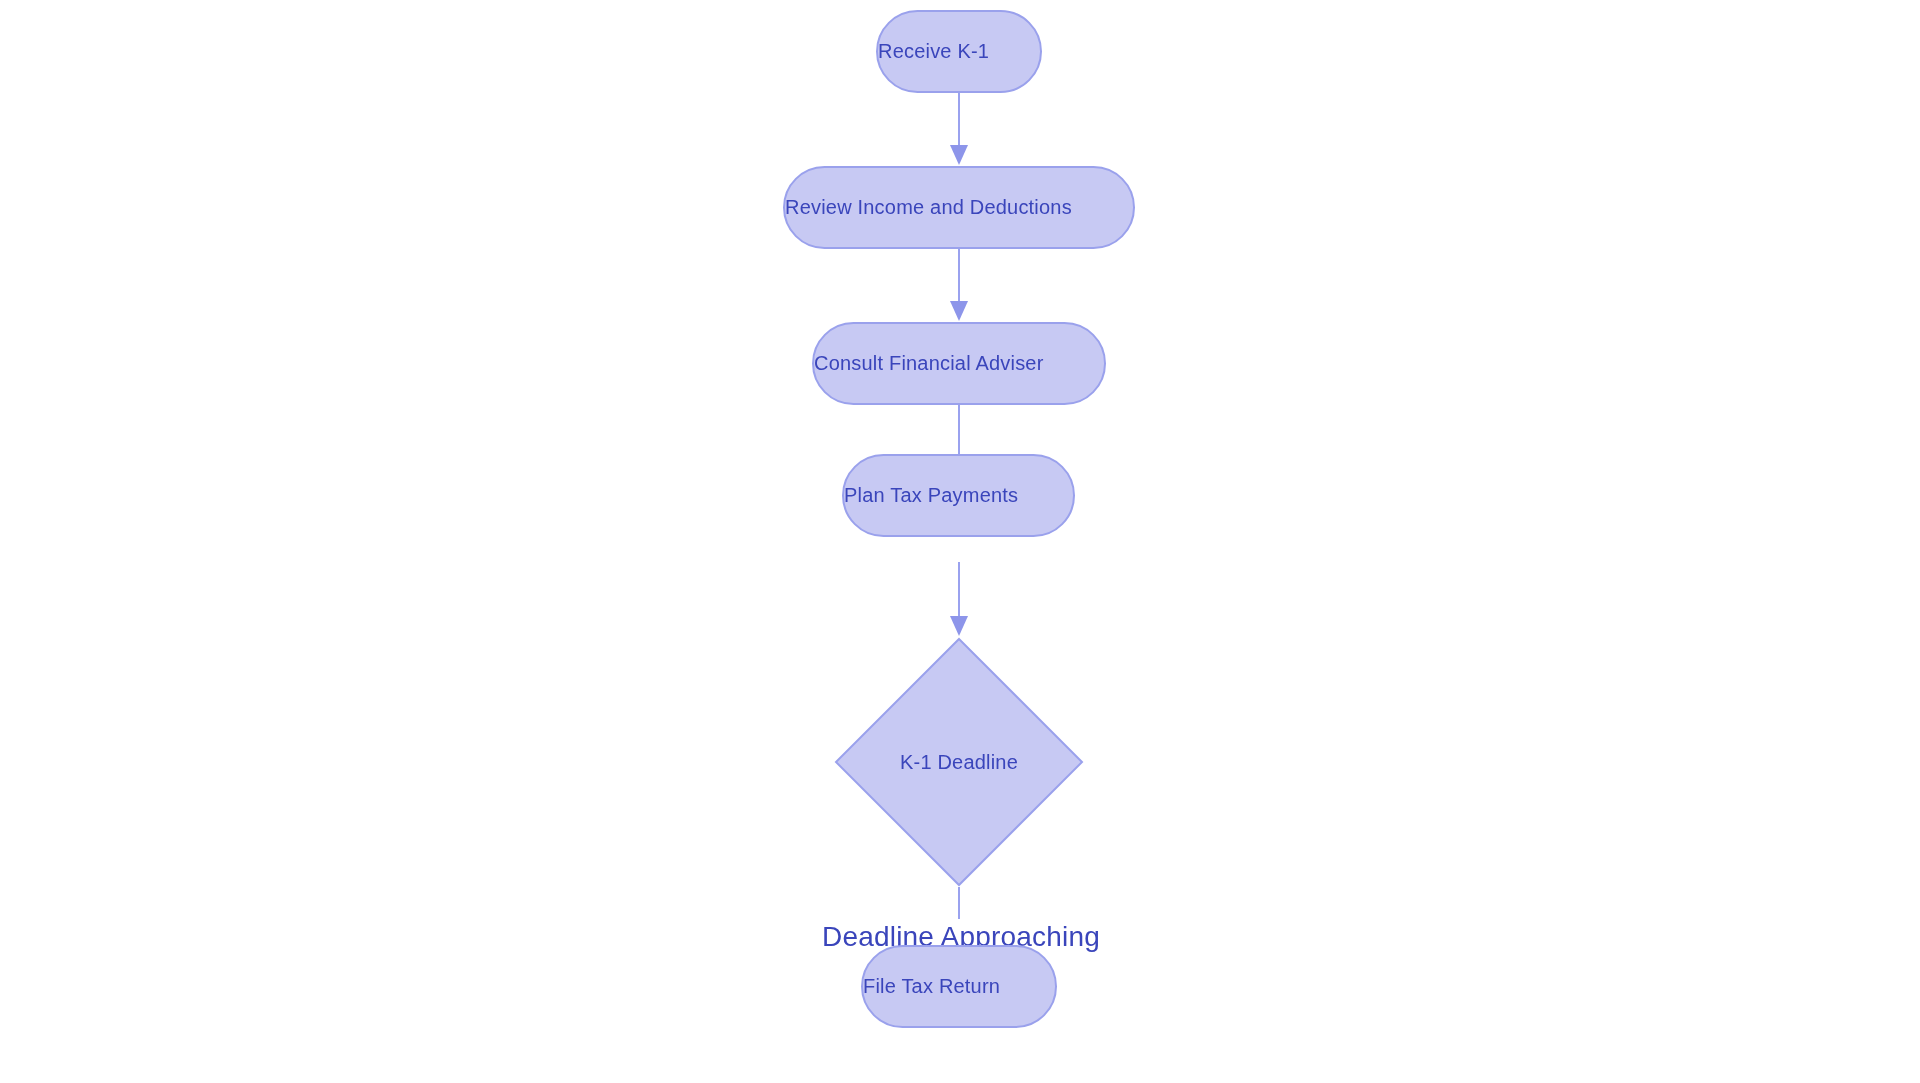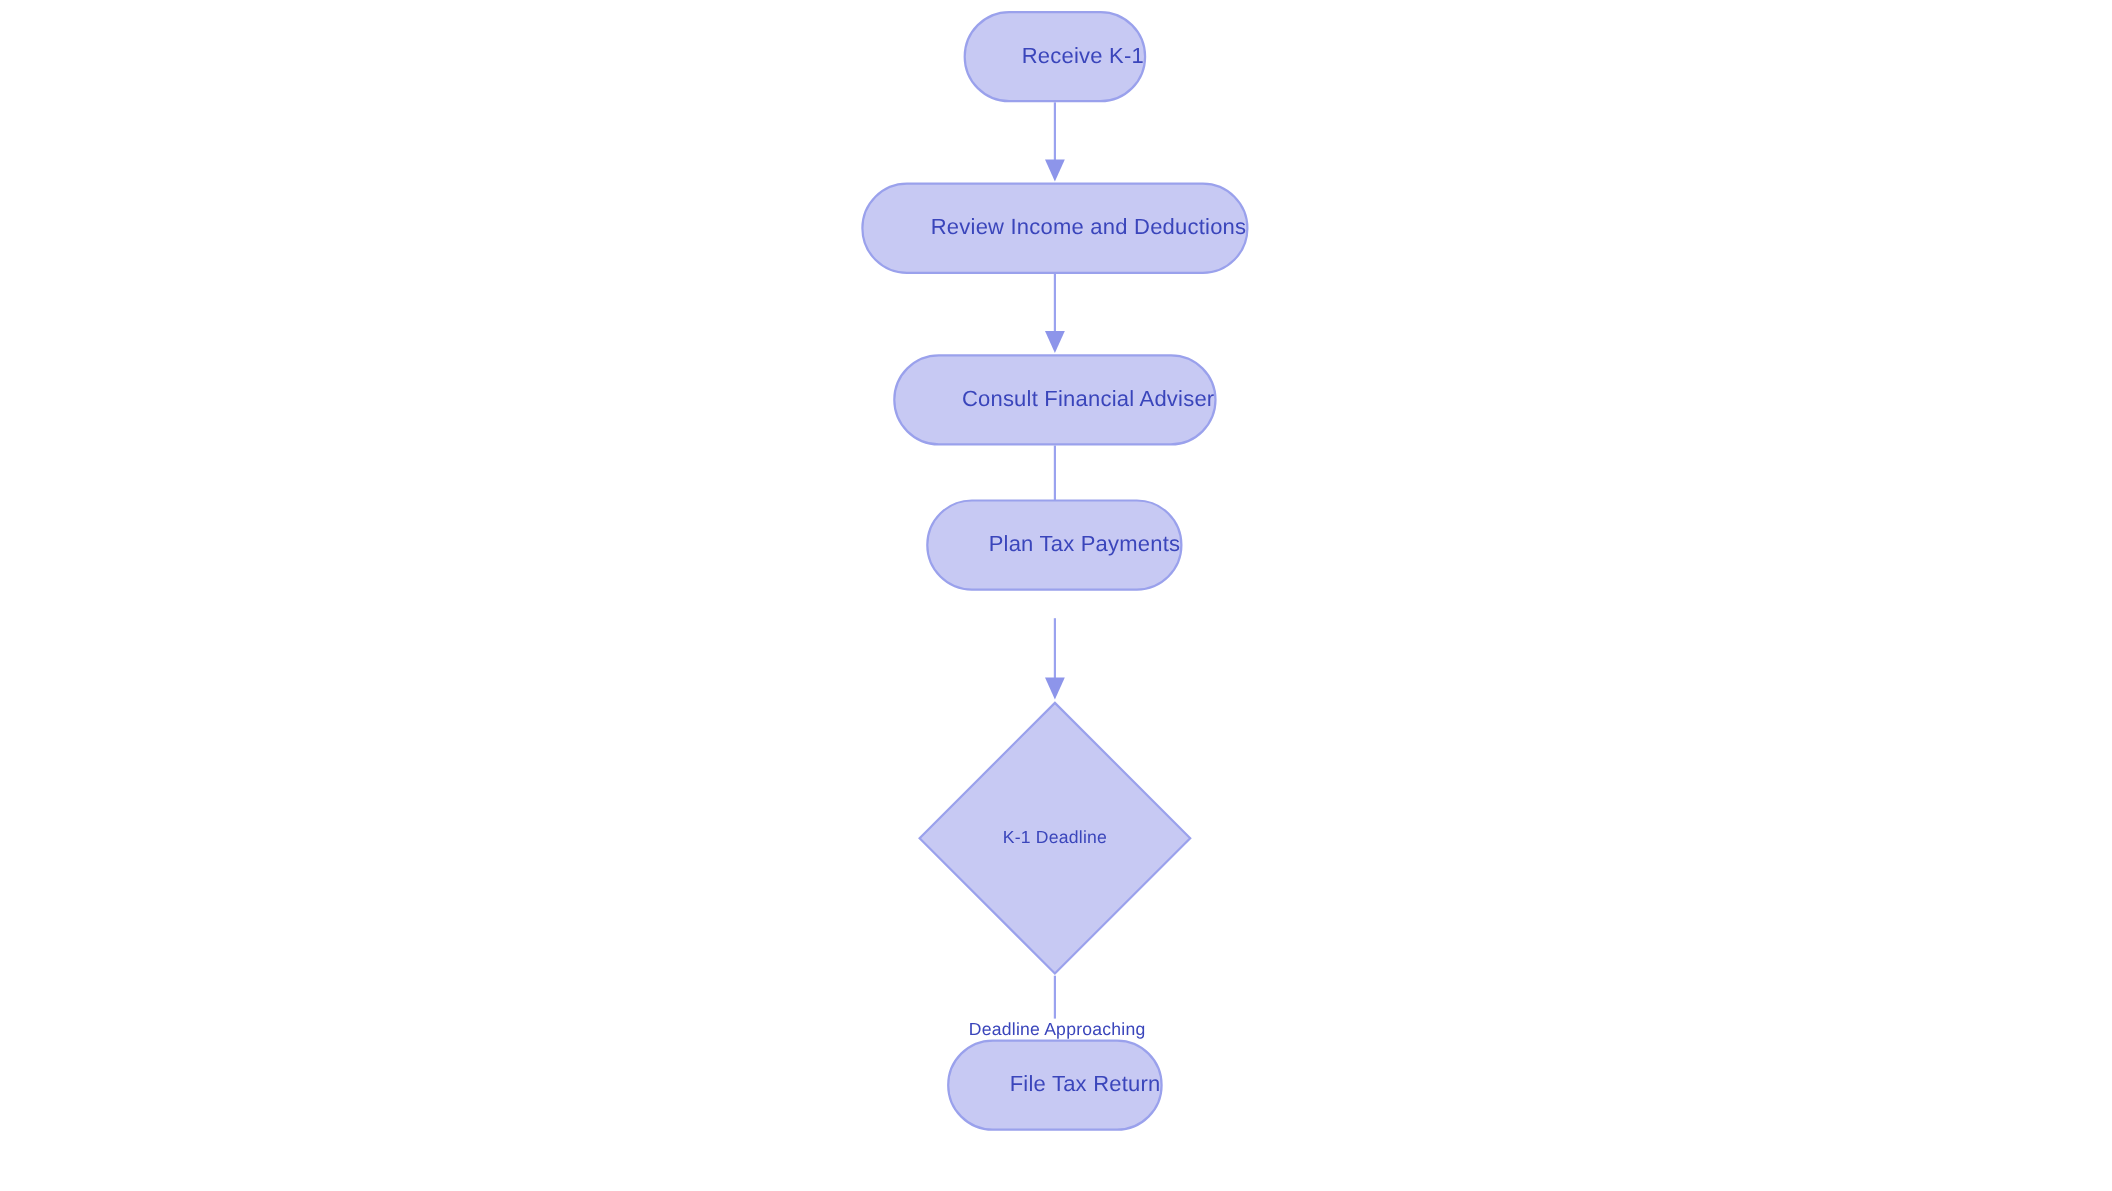"Receive K-1" .node { justify-content: flex-end -> flex-start }
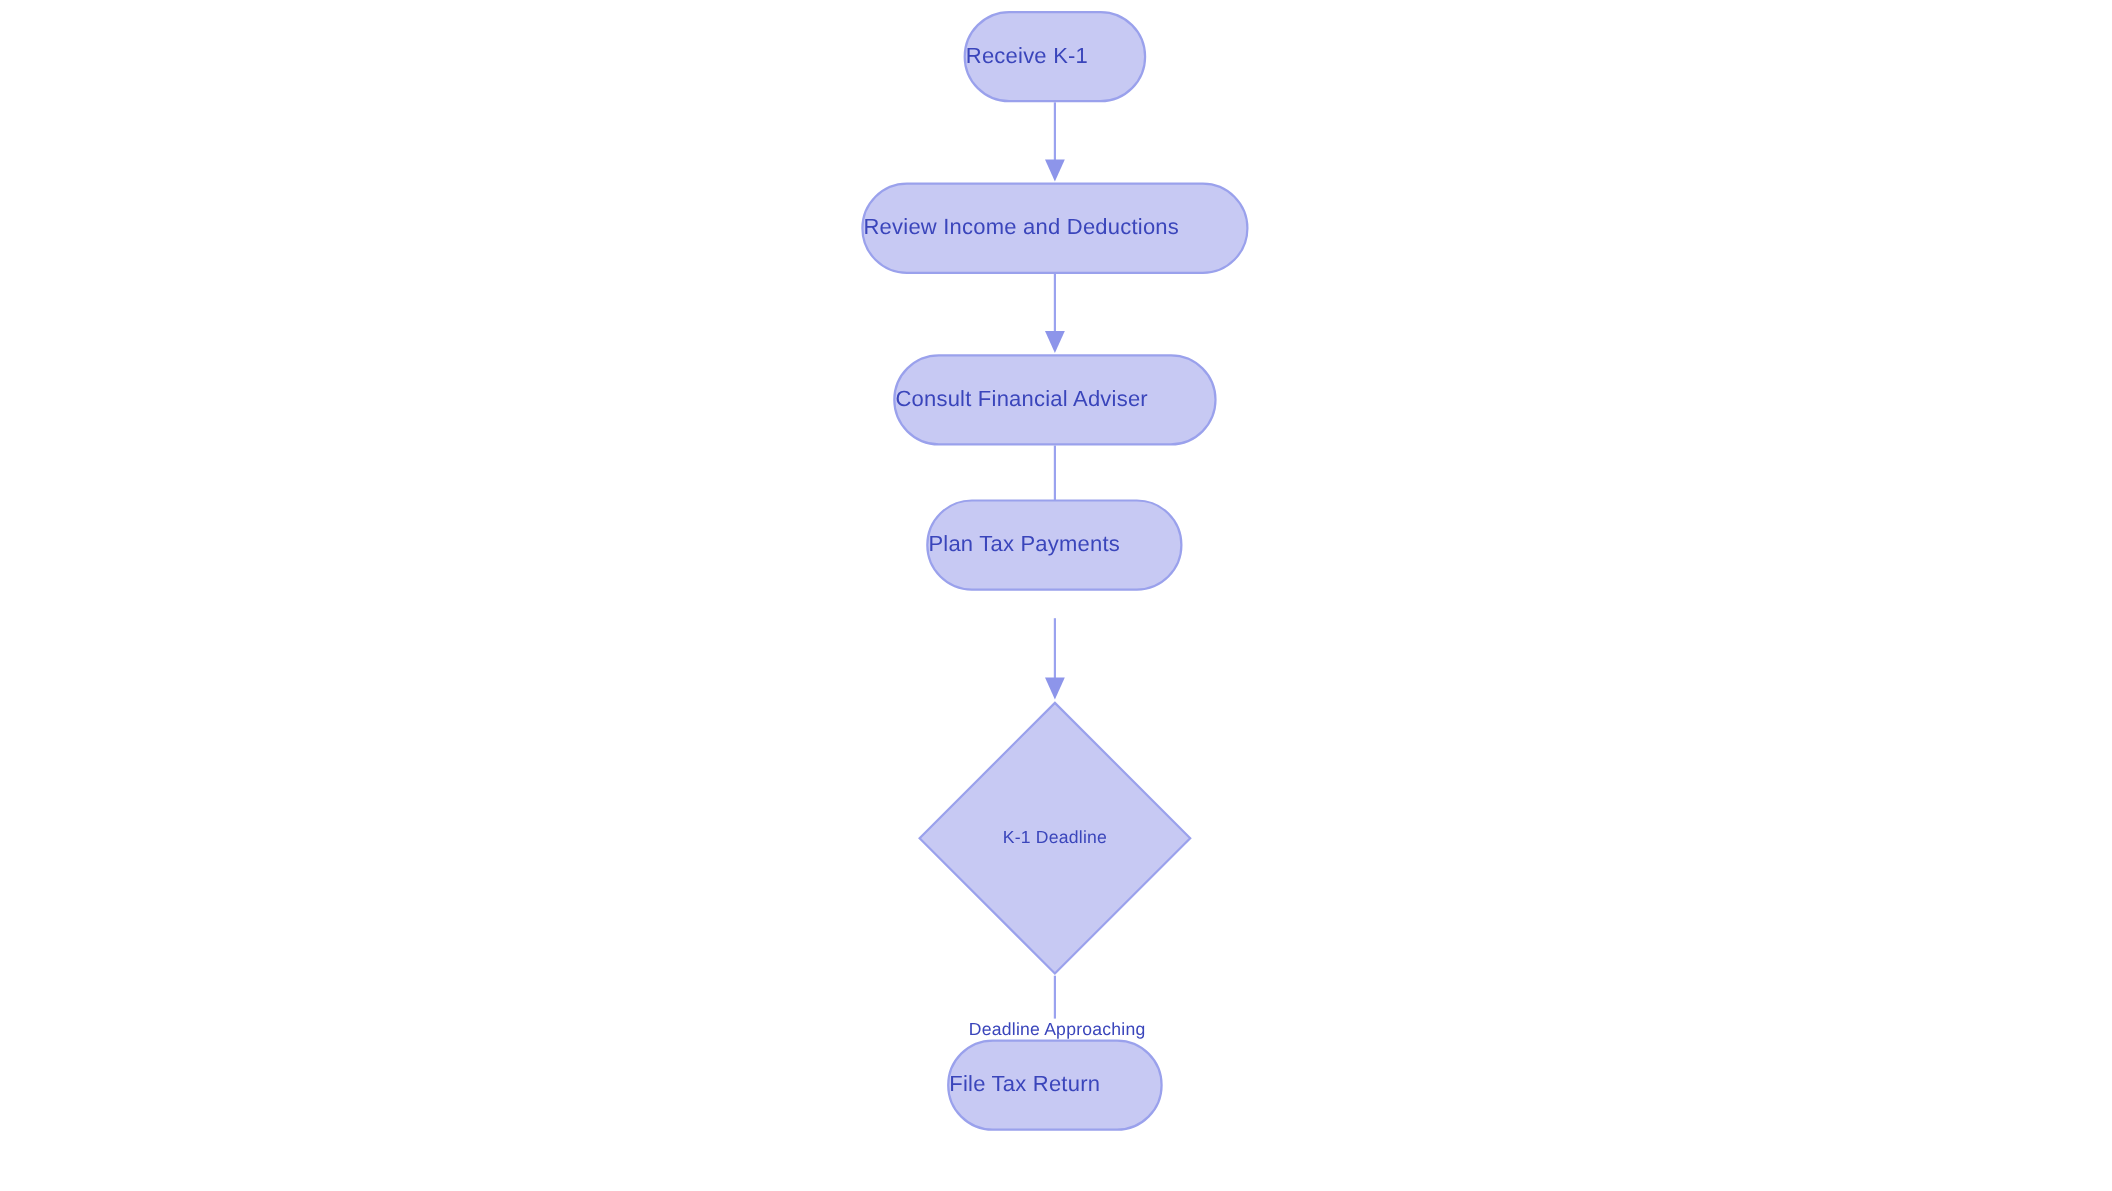"K-1 Deadline" .diamond-label { font-size: 16px -> 20px }
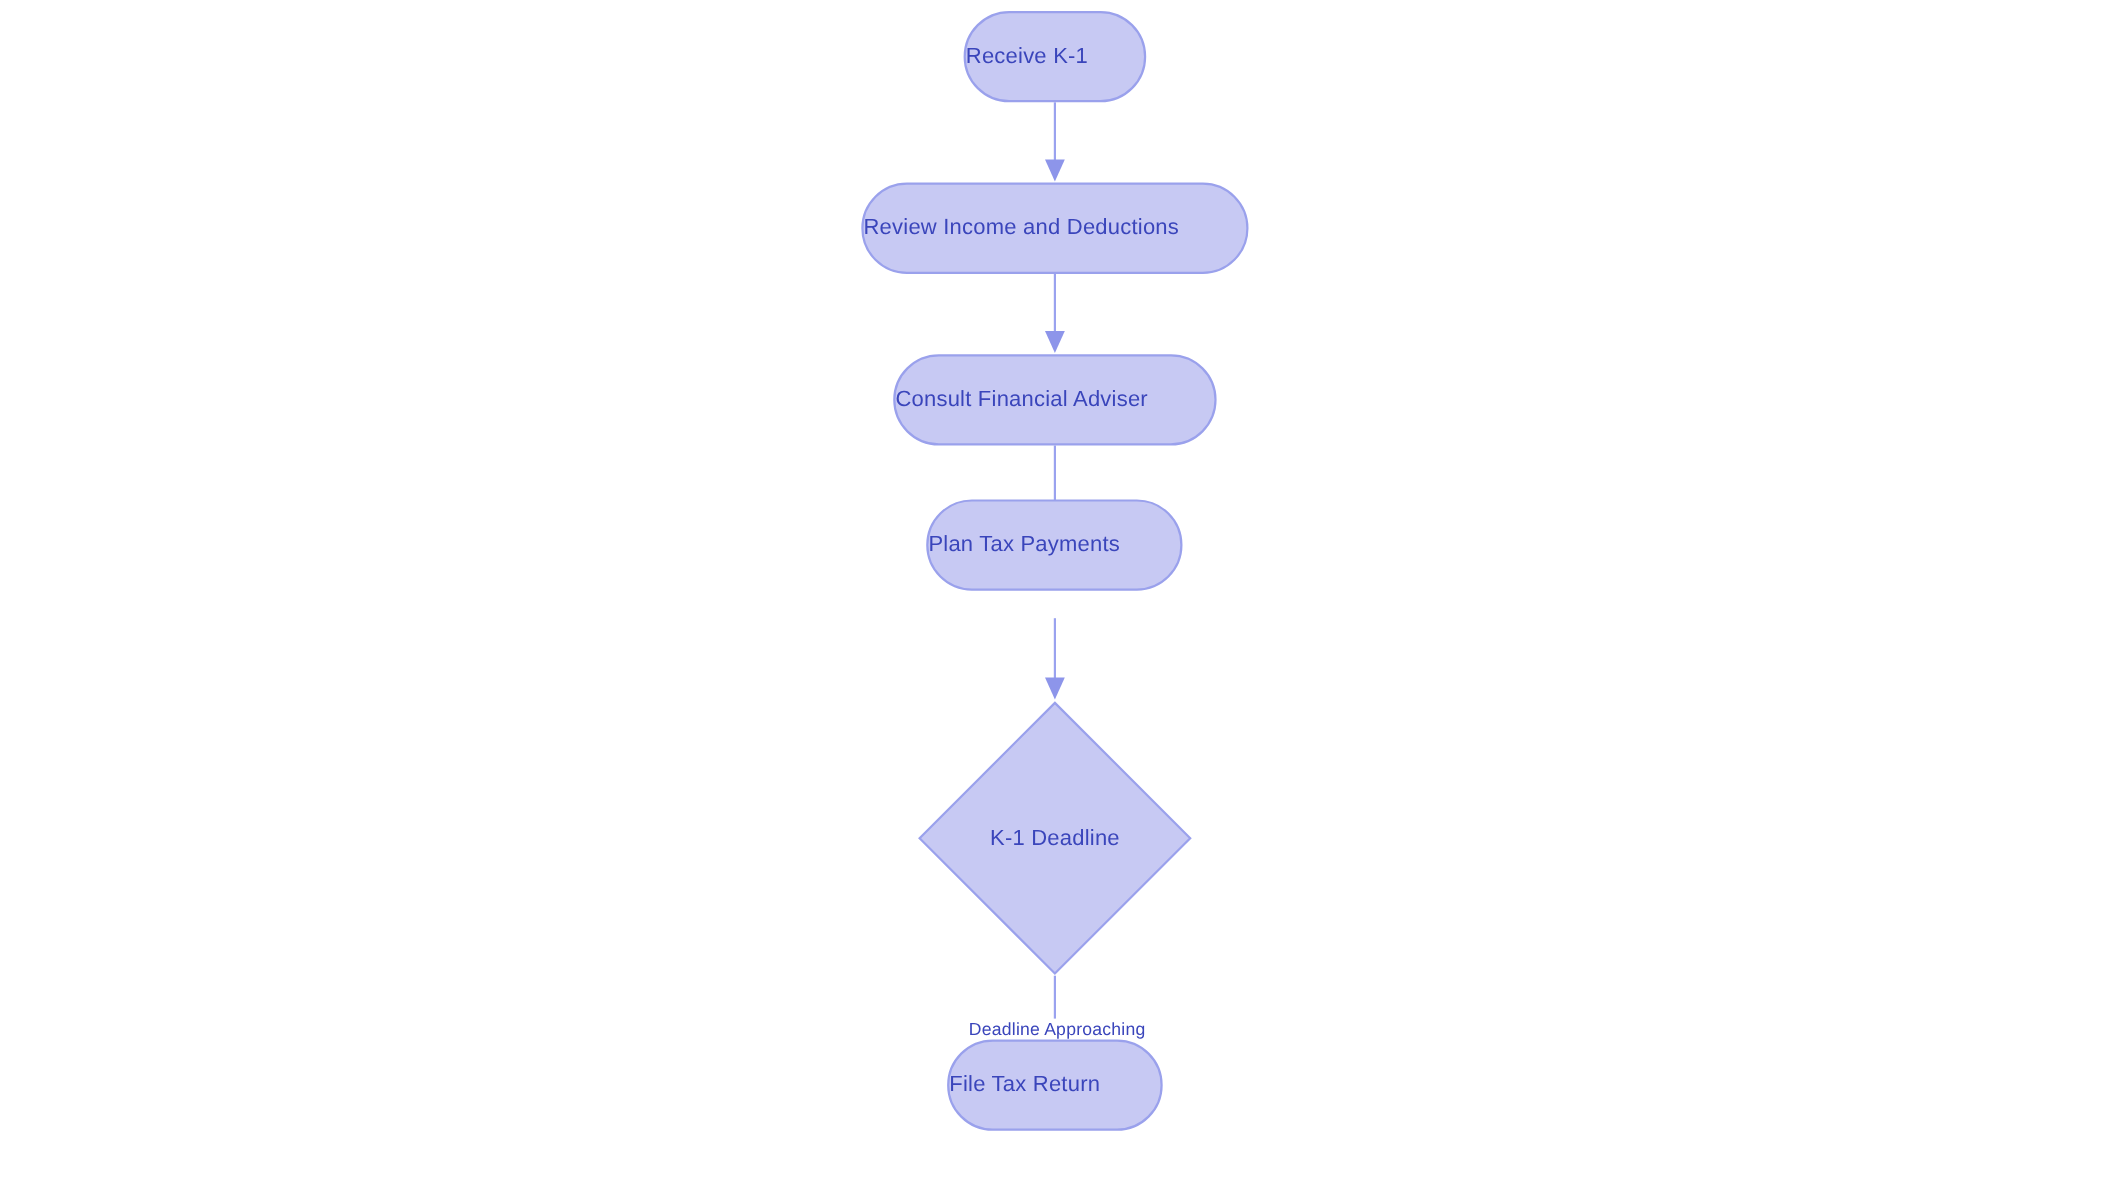"Deadline Approaching" .edge-label { font-size: 16px -> 28px }
